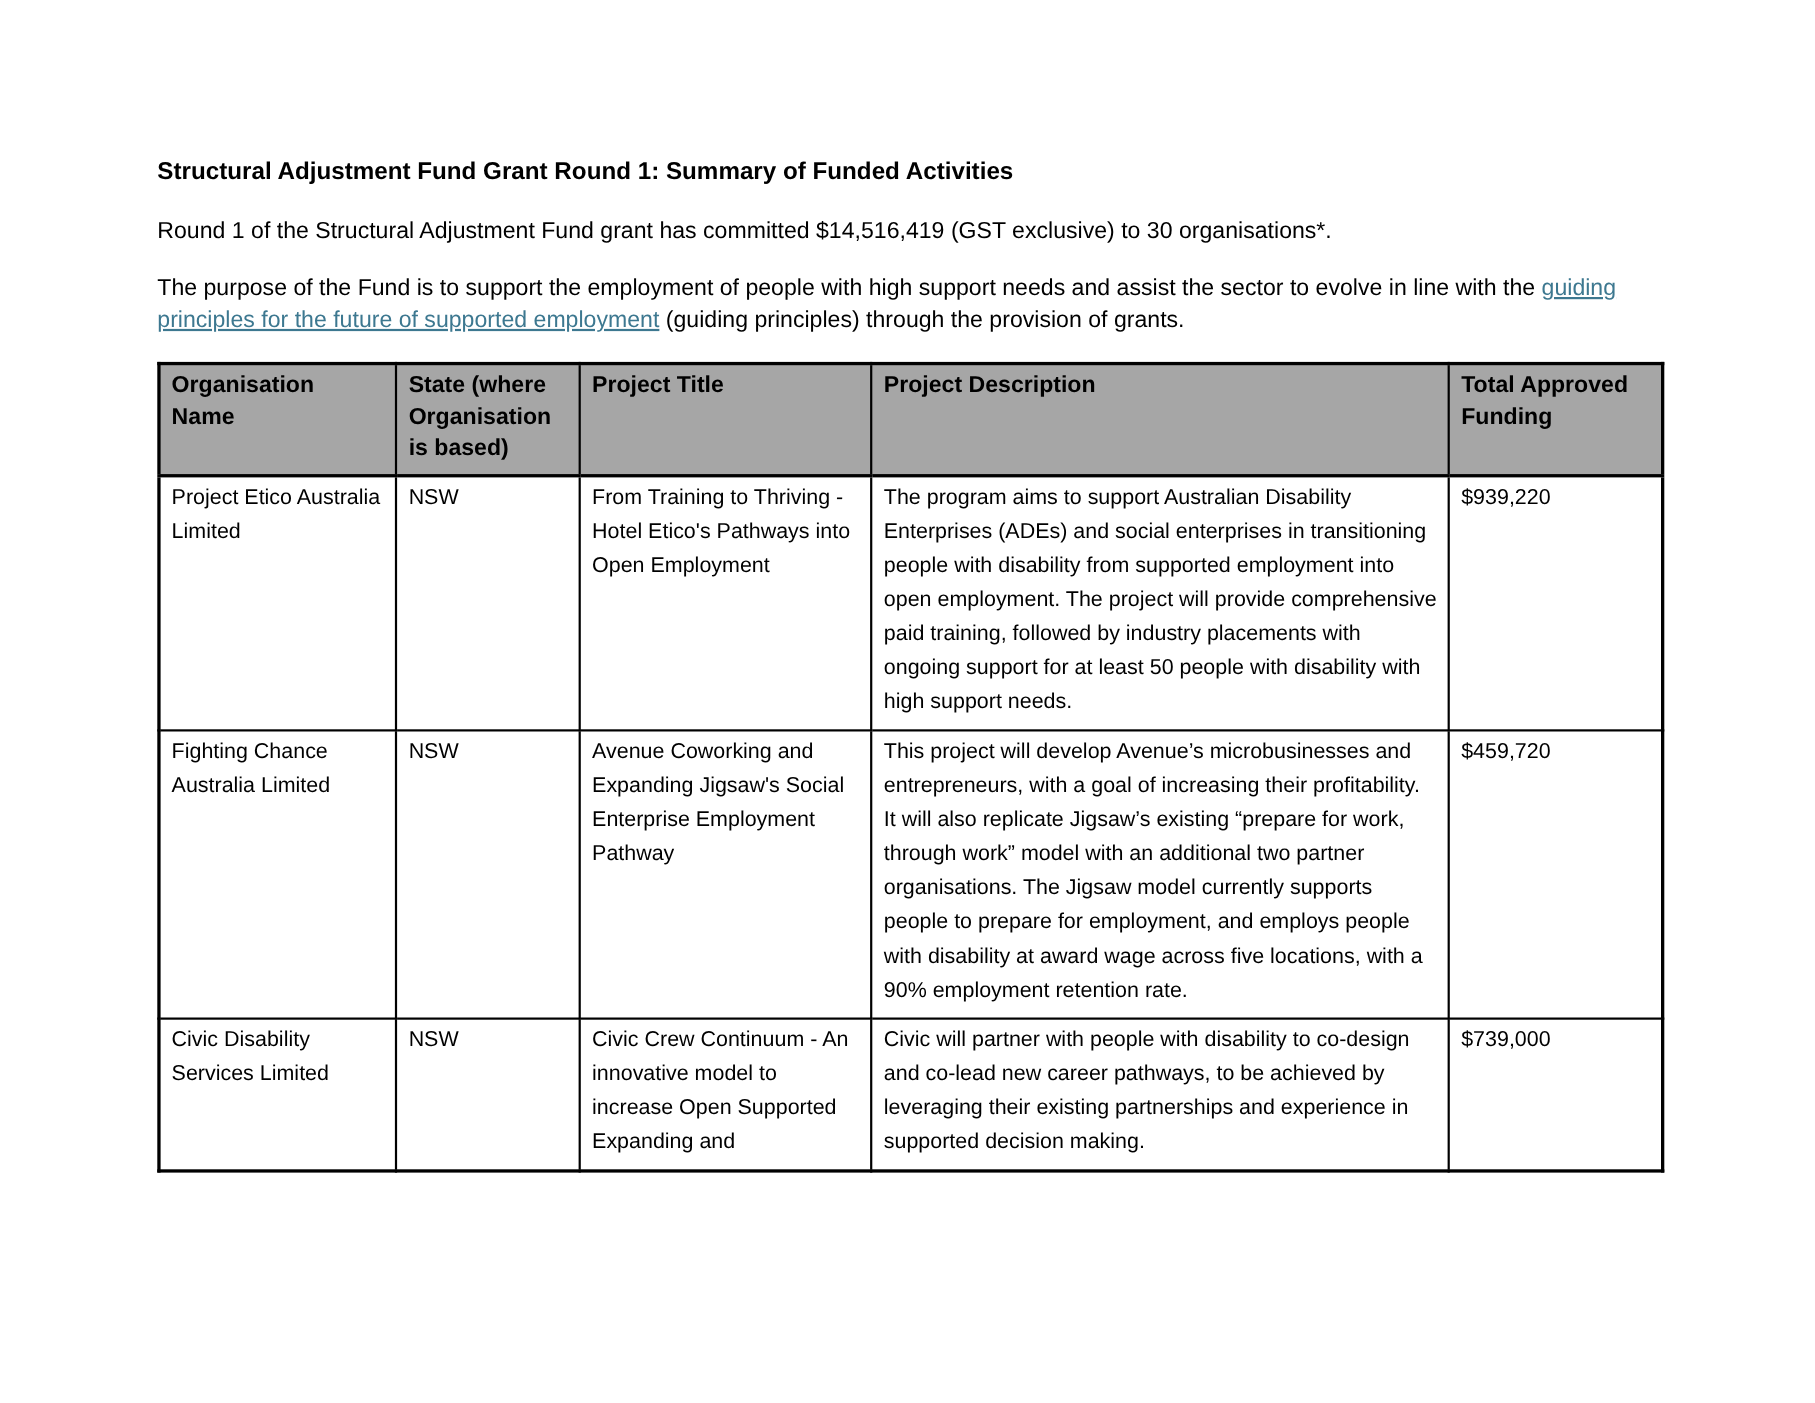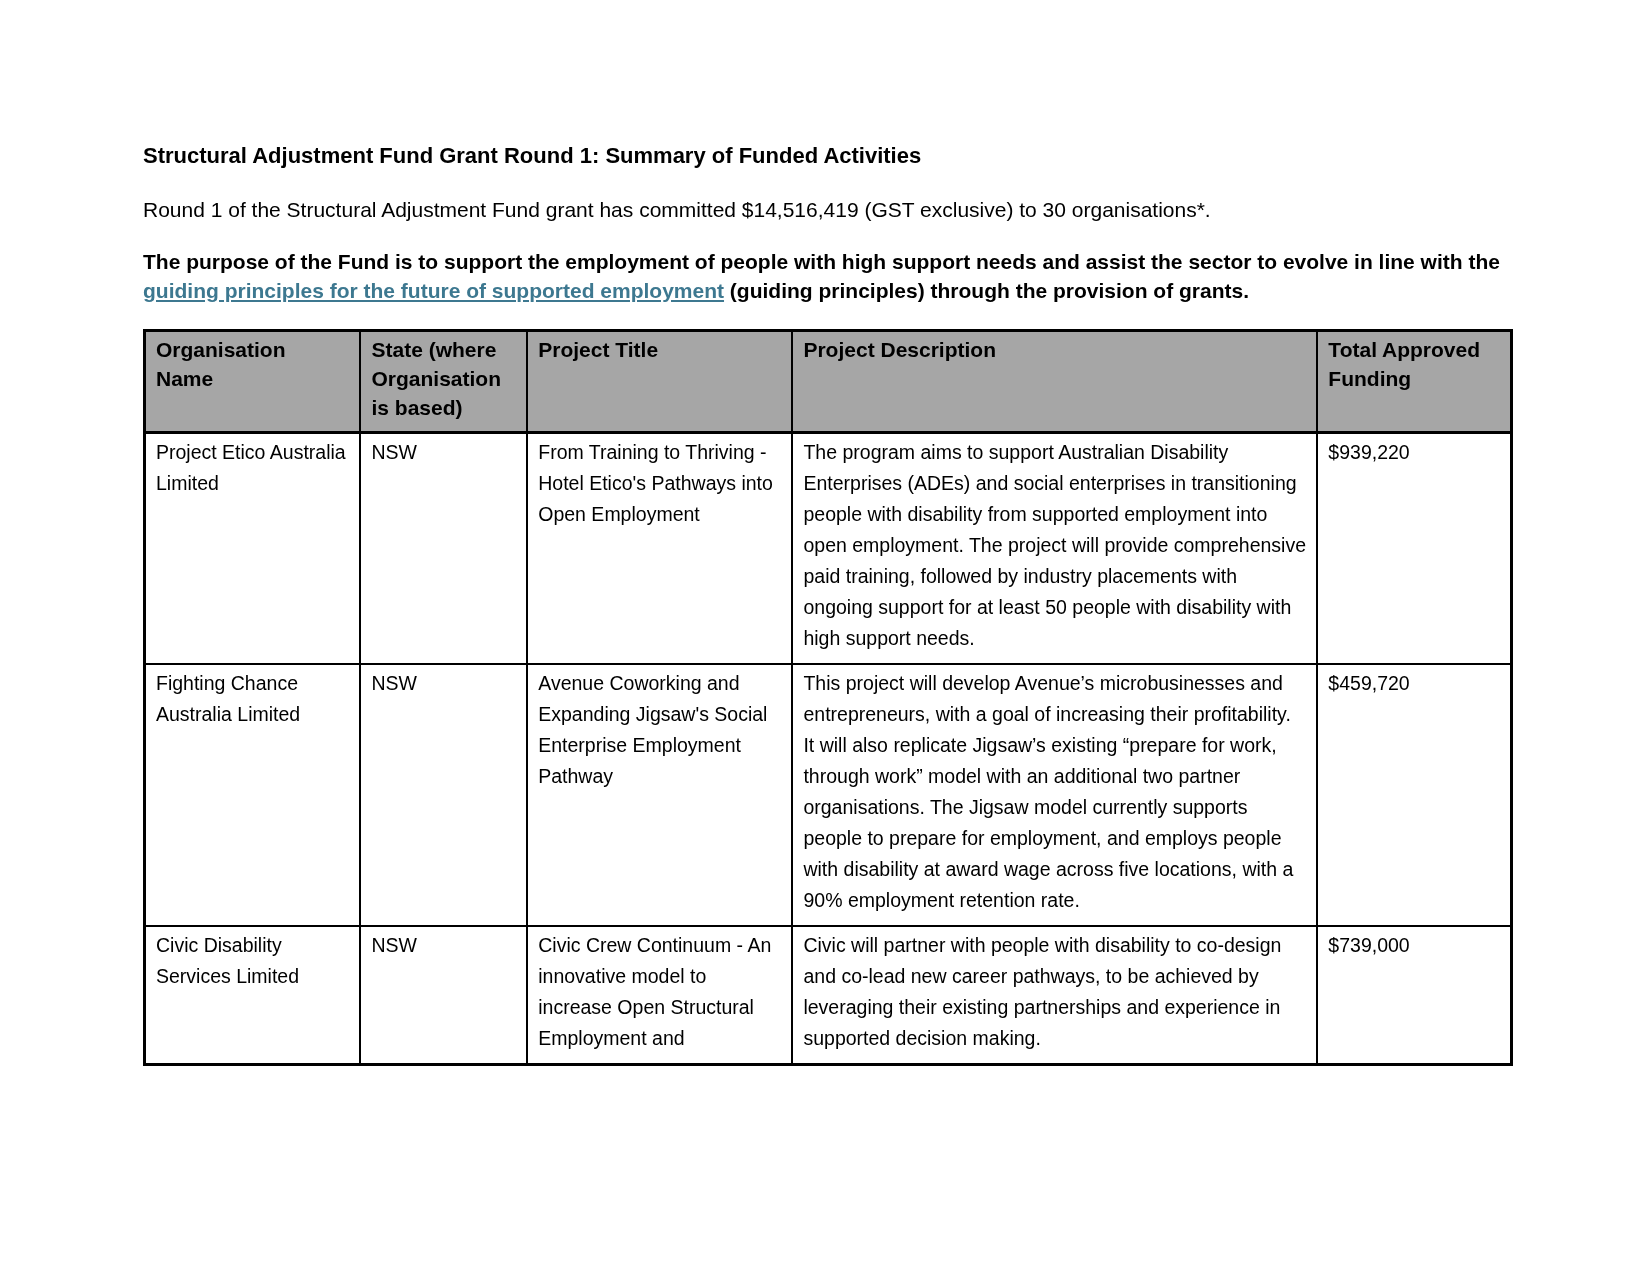"The purpose of the Fund" .para-2 { font-weight: bold -> none }
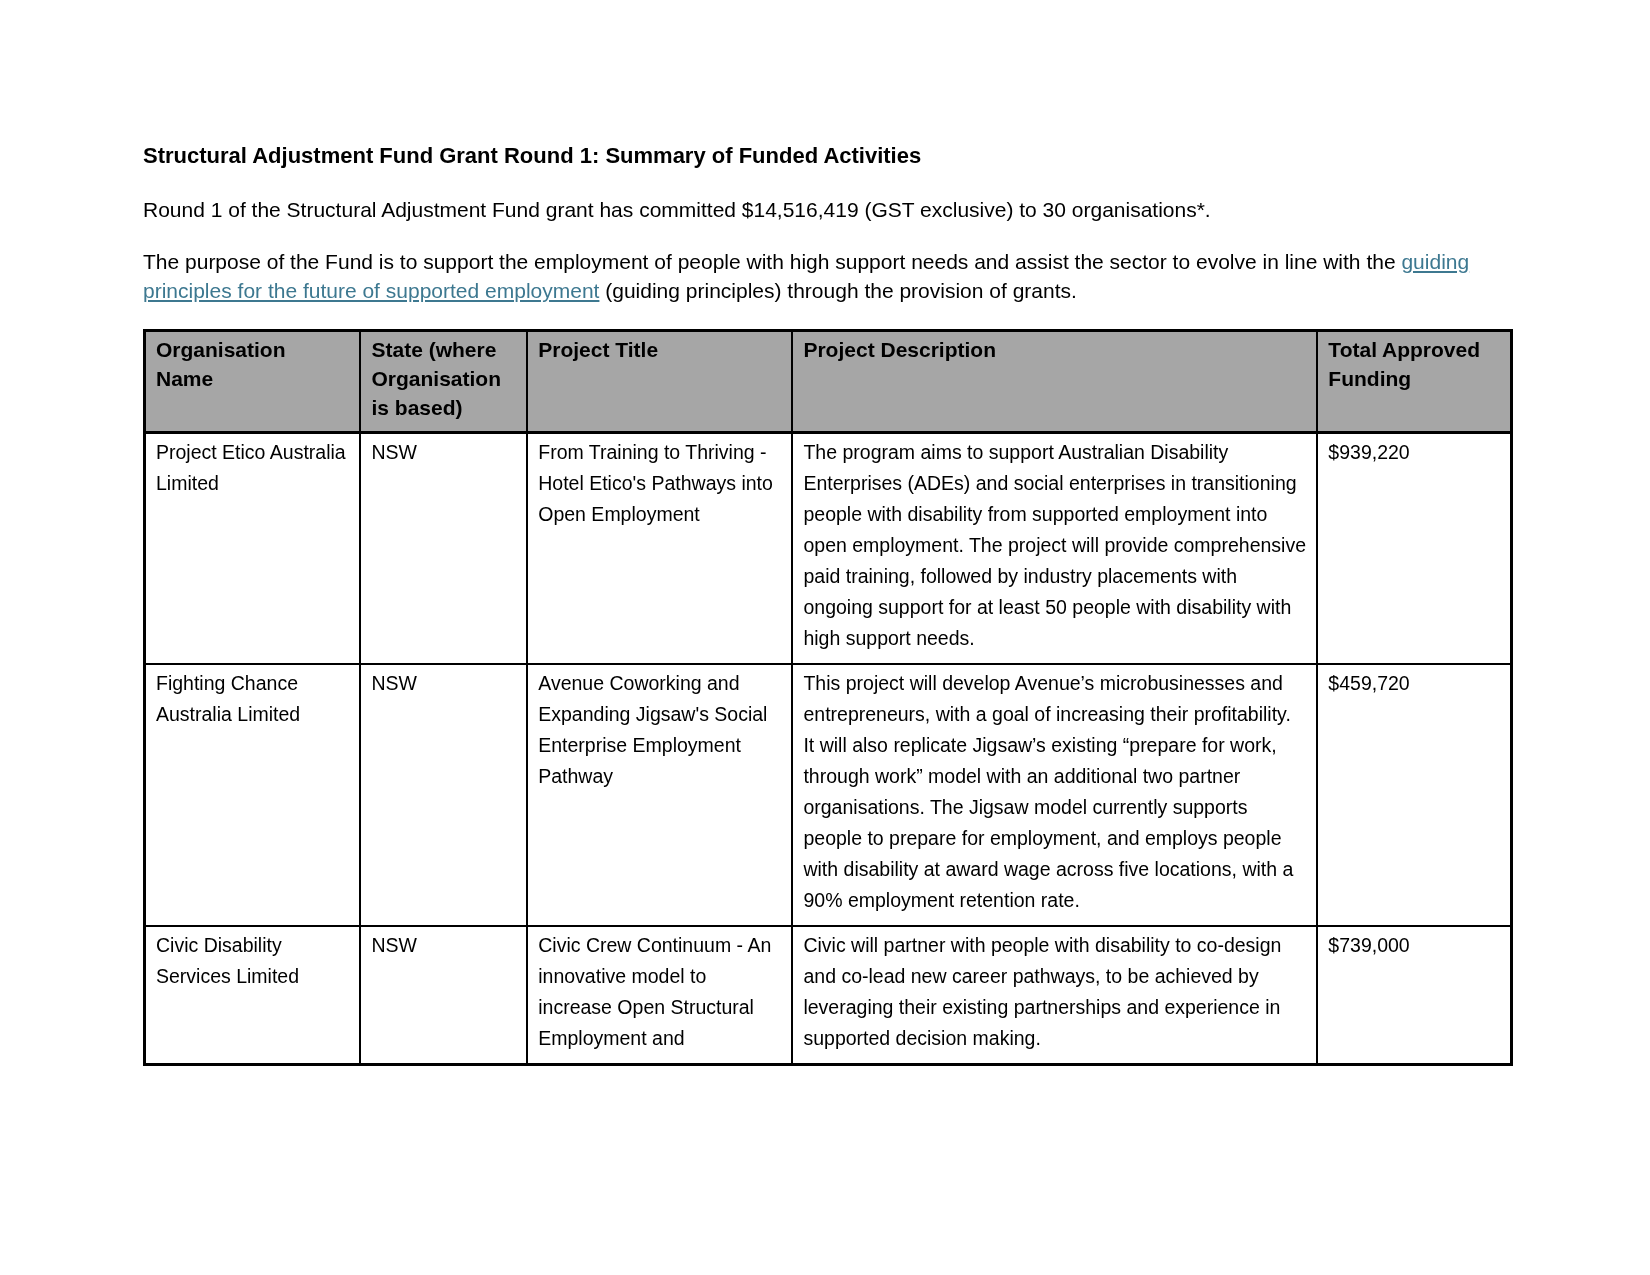"Civic Crew Continuum - An" td { text: Structural Employment -> Supported Expanding }
